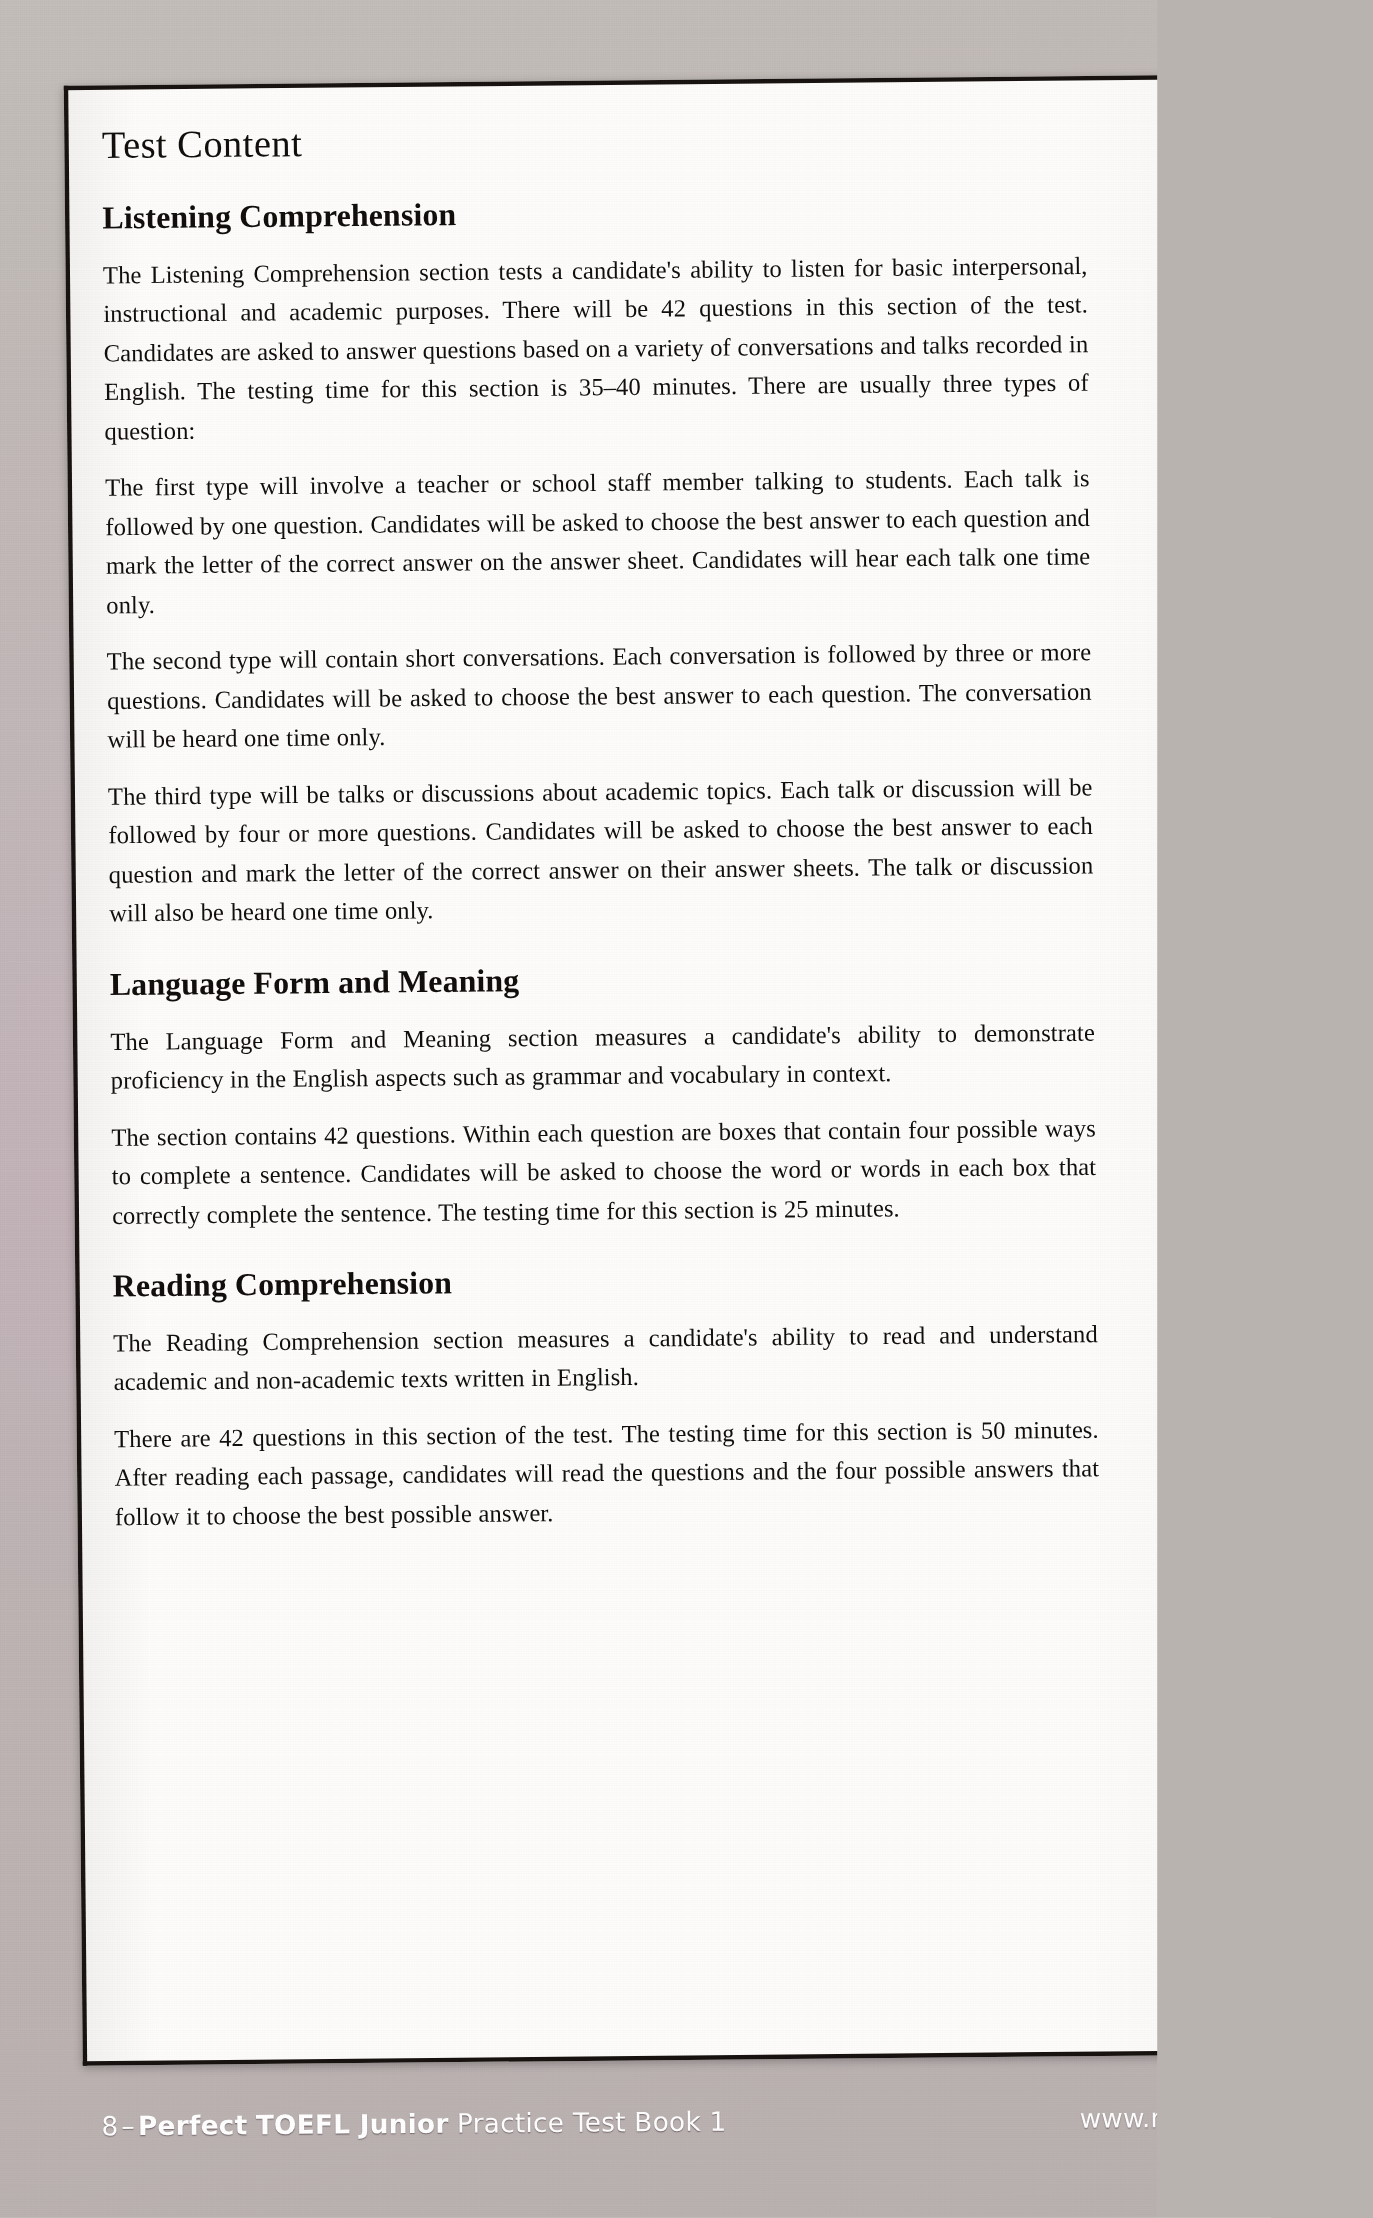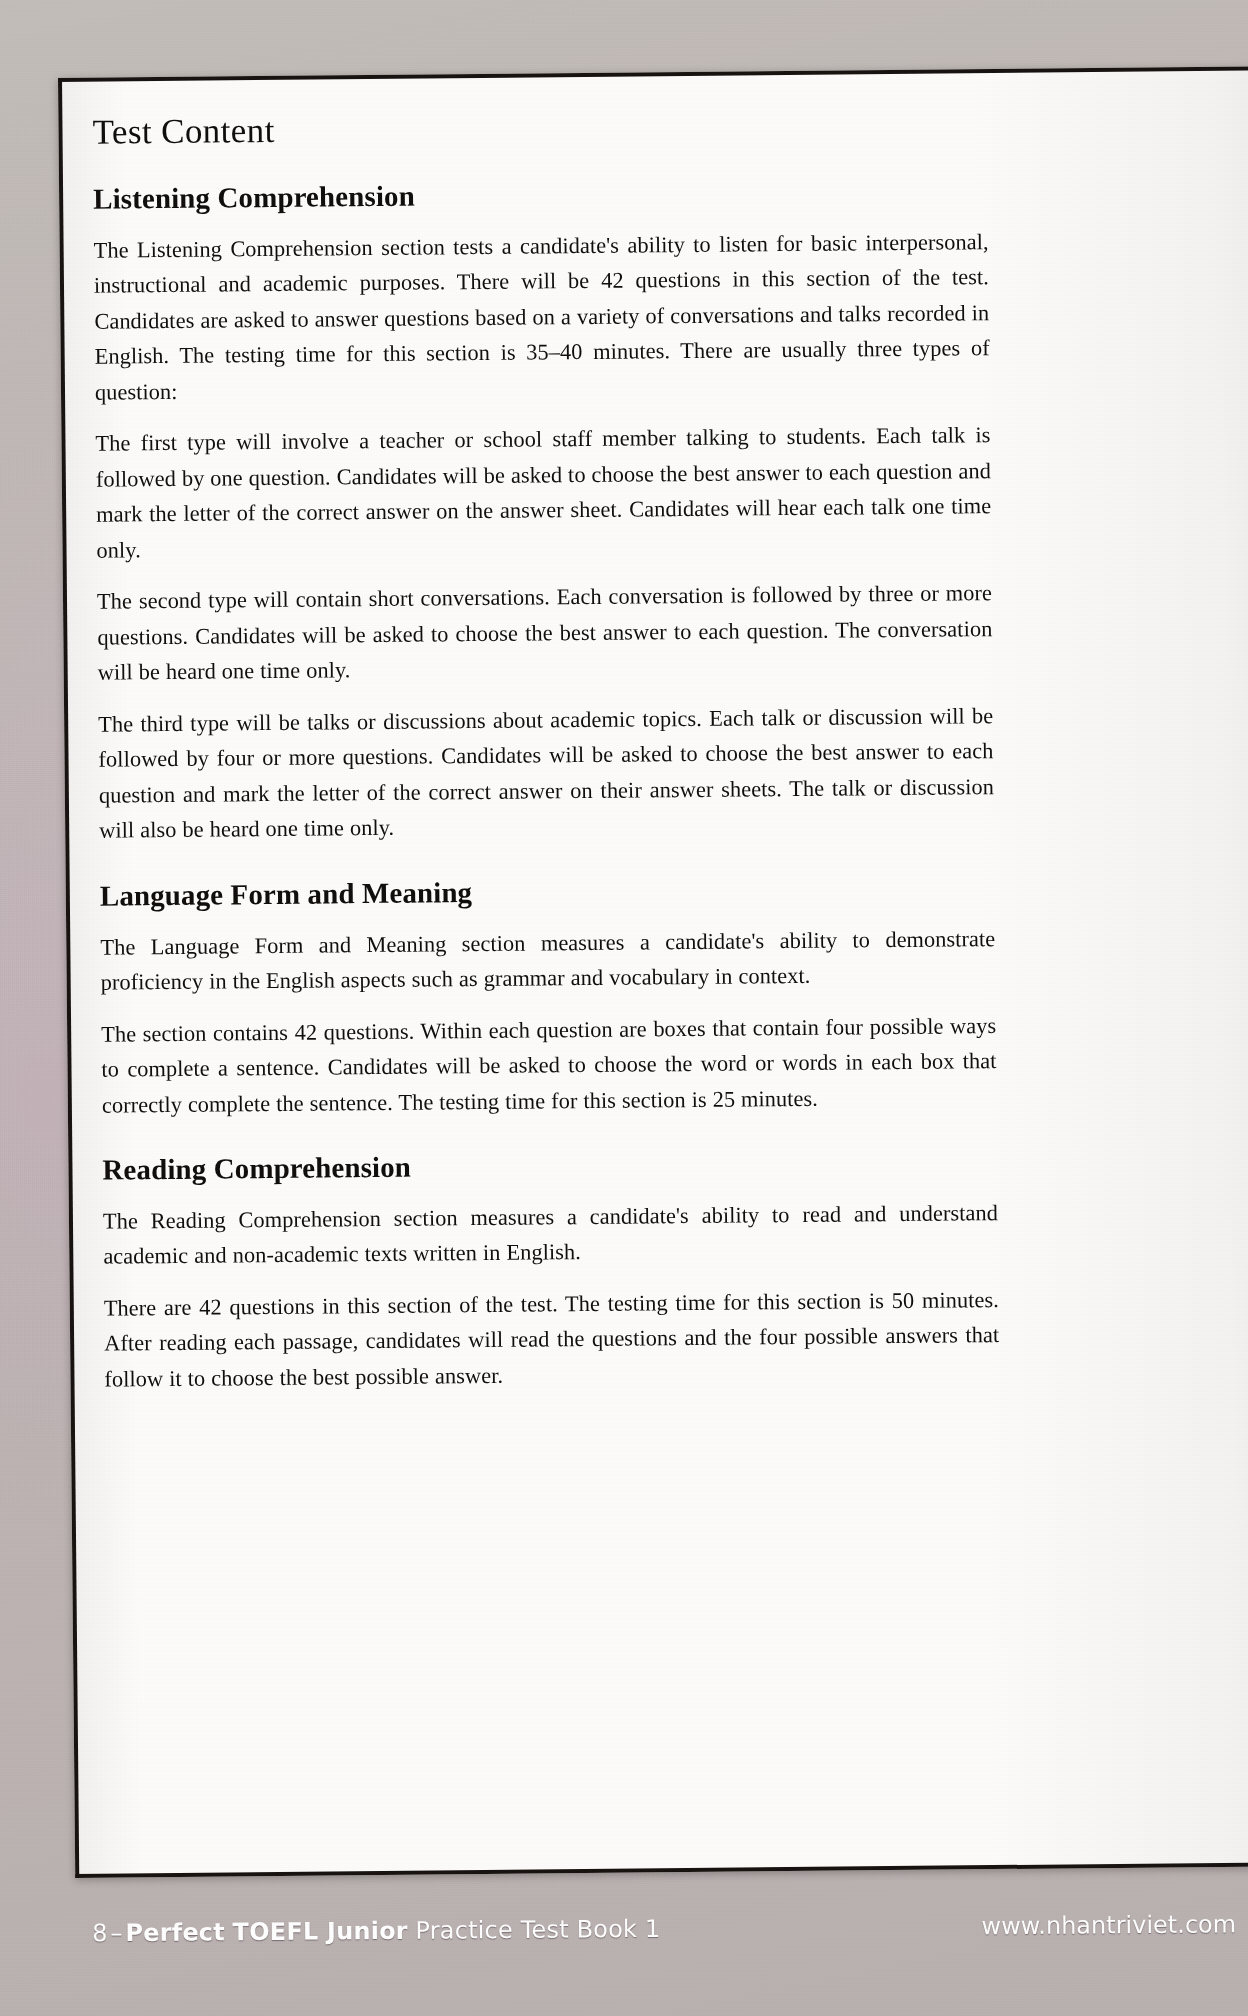"Test Content" #page-root { width: 1248px -> 1052px }
